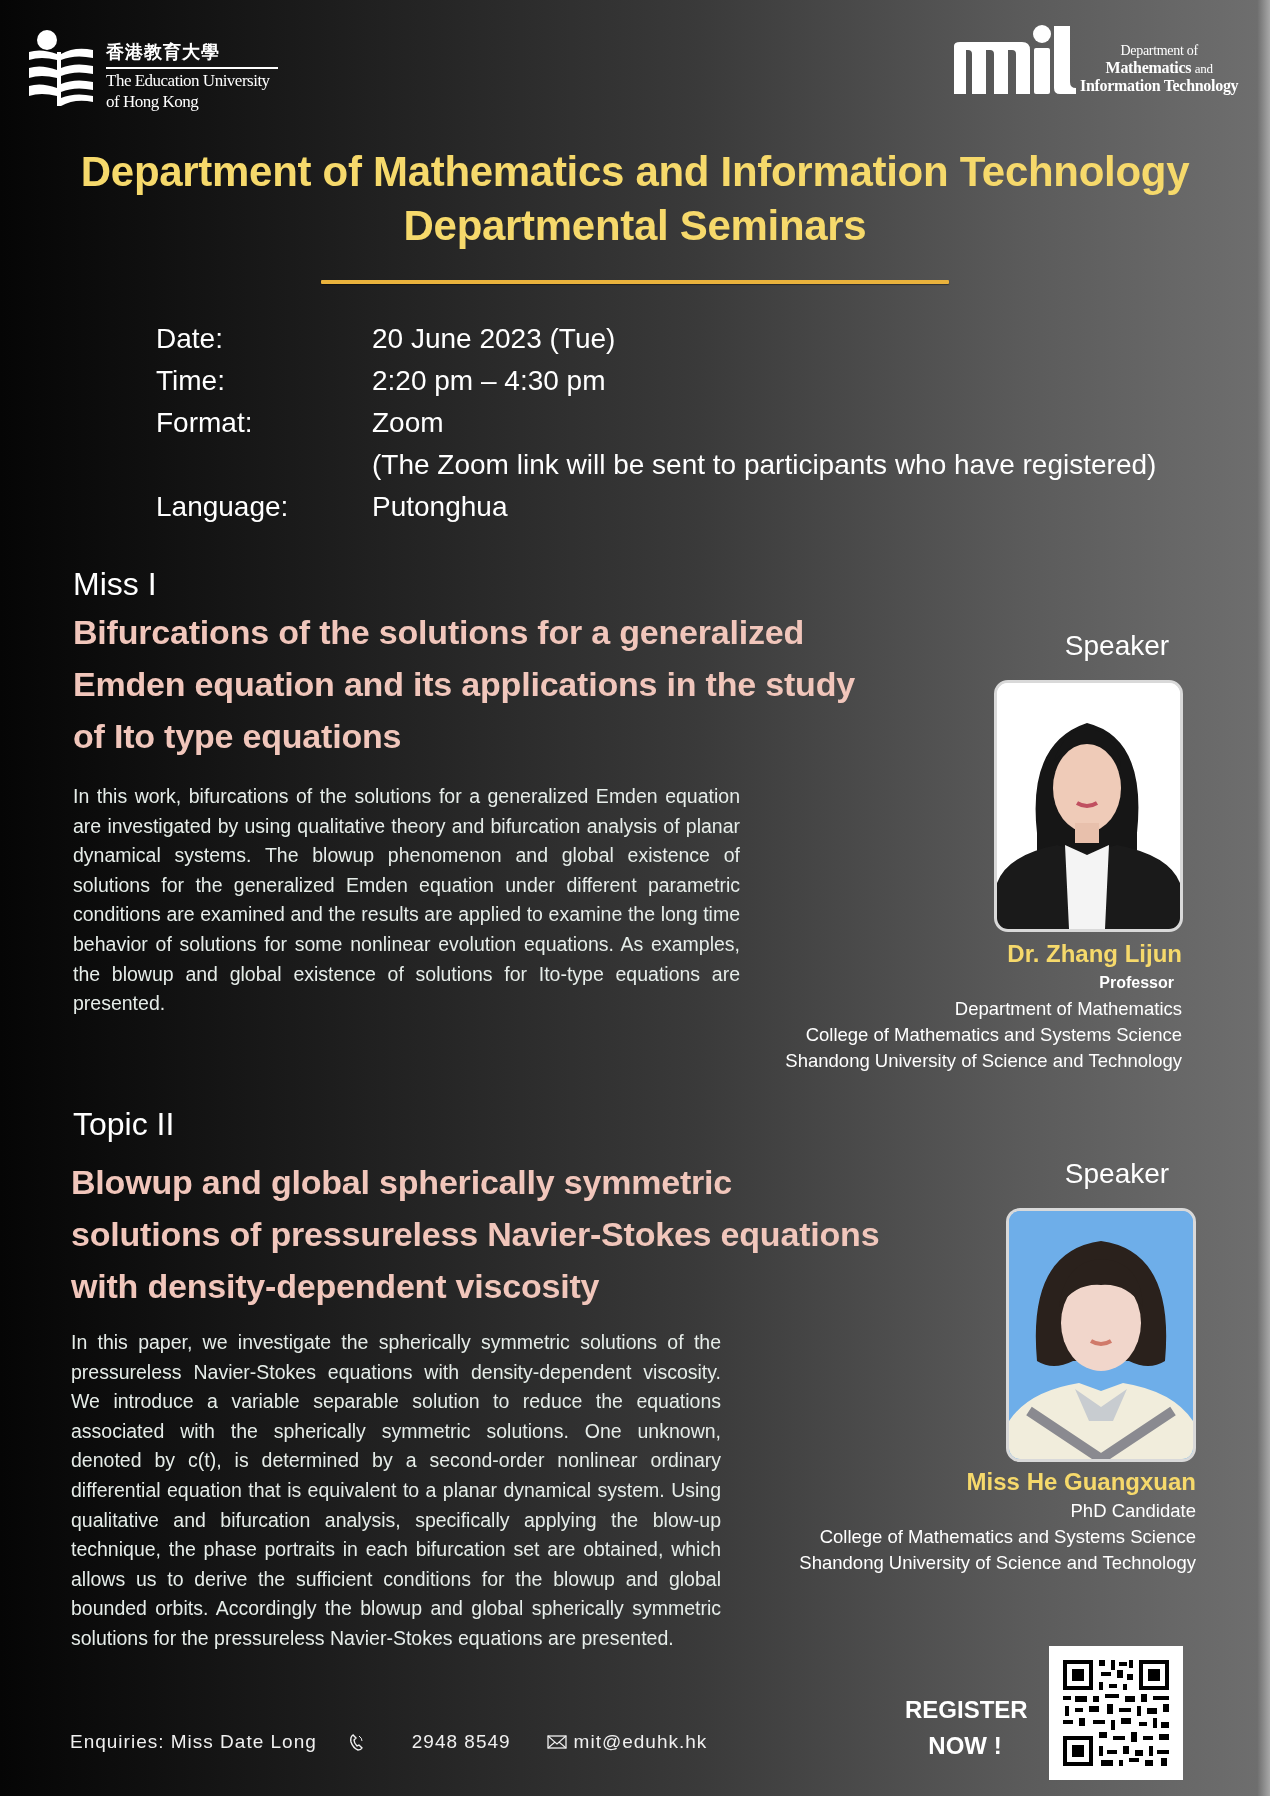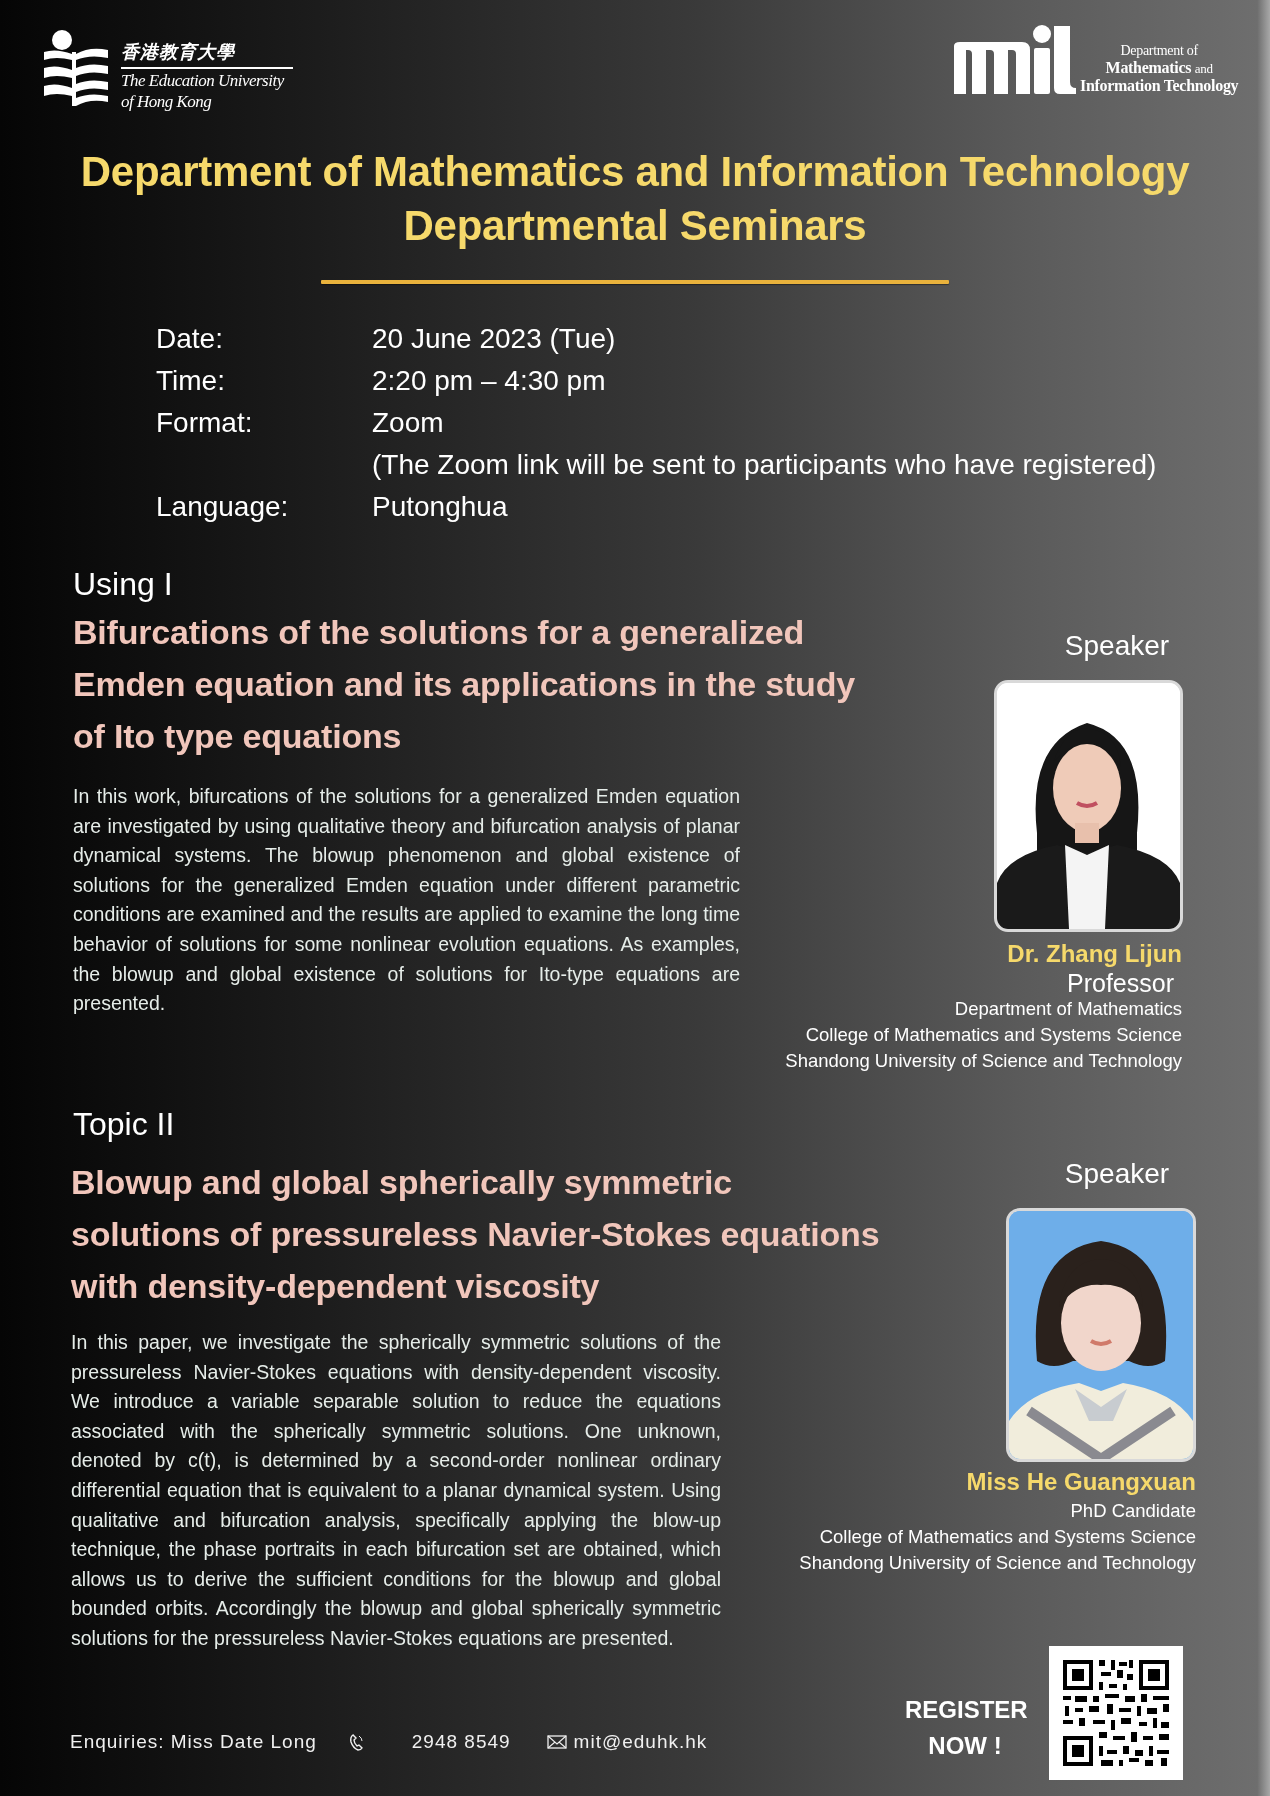"香港教育大學" .eduhk-logo { font-style: italic -> none; left: 42px -> 27px }
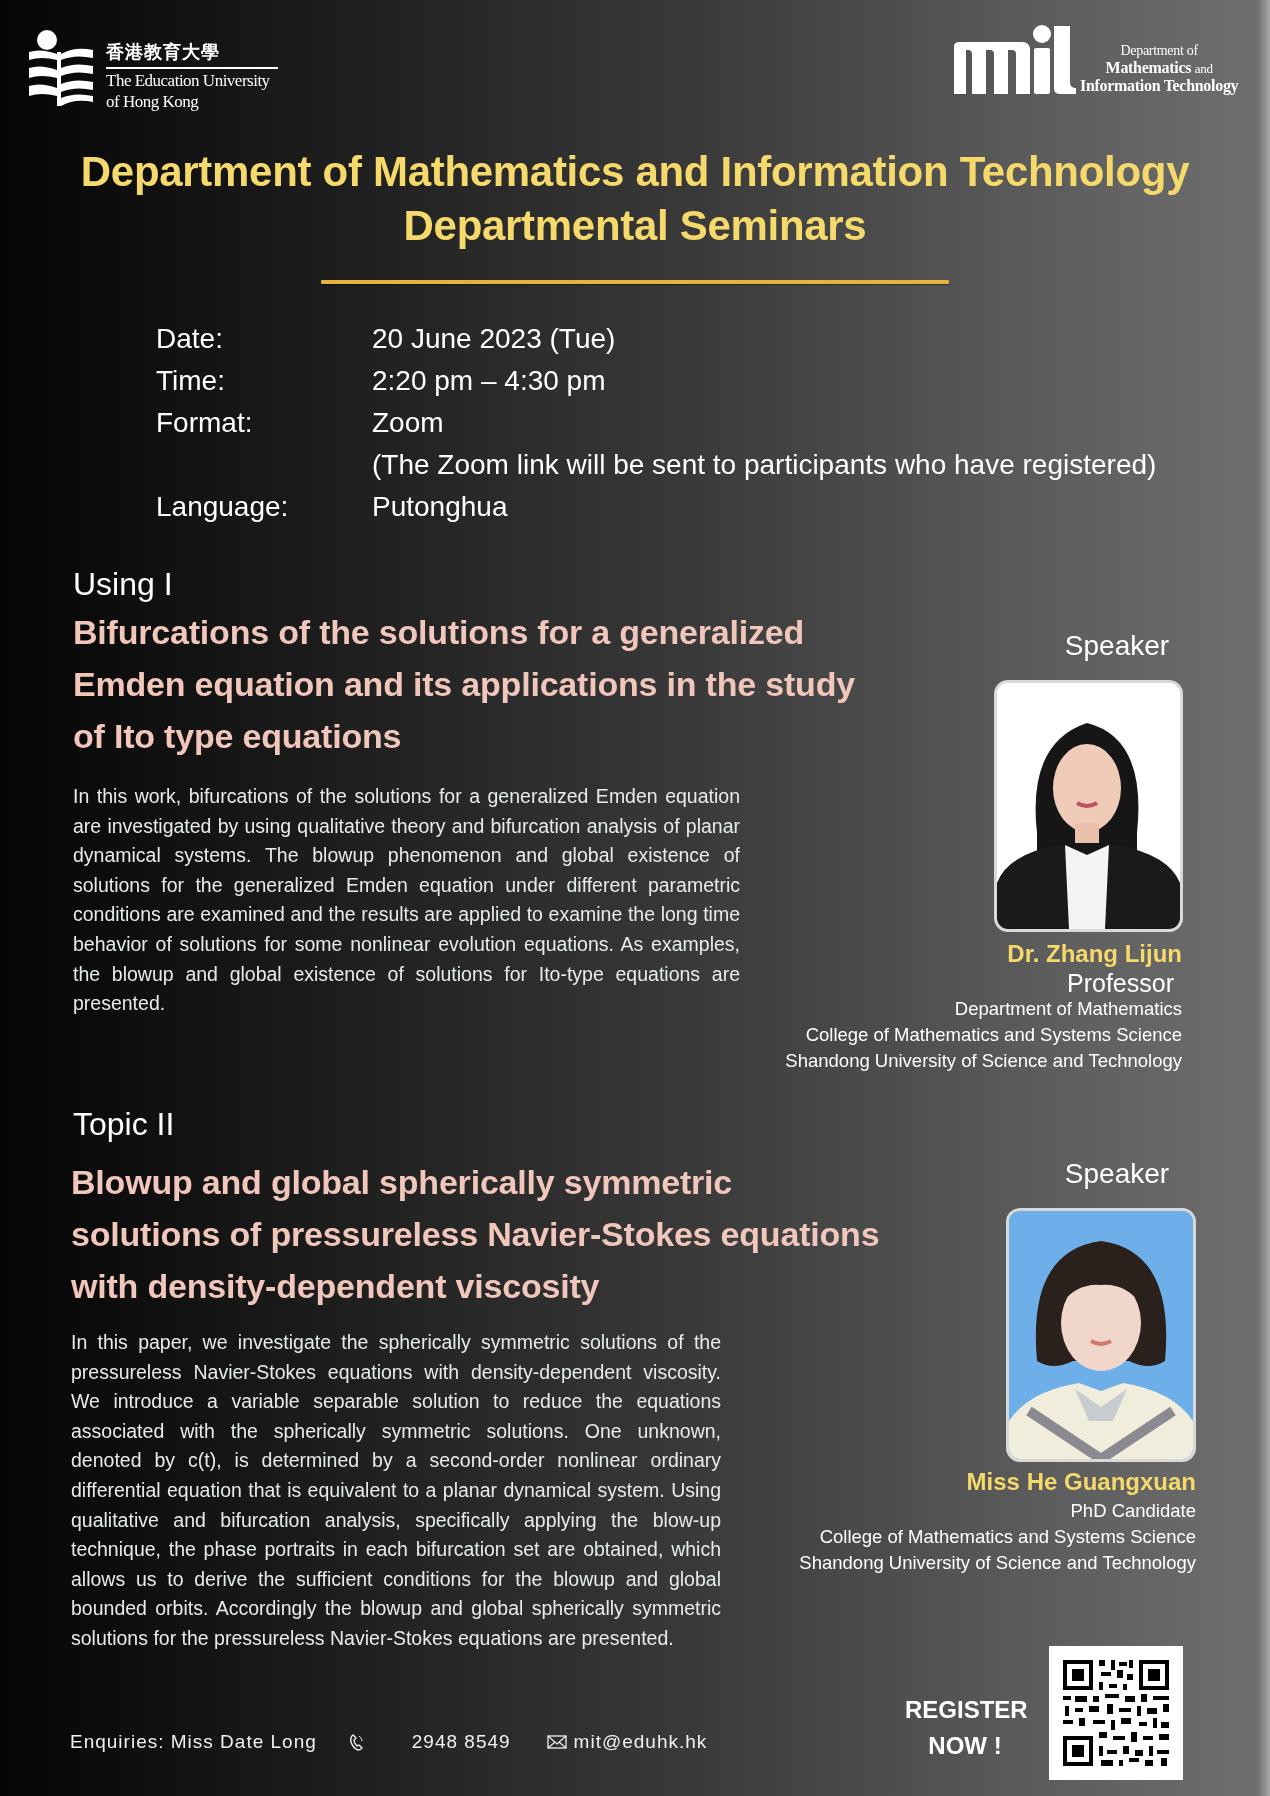"Using I" div.abs { text: Using -> Miss }
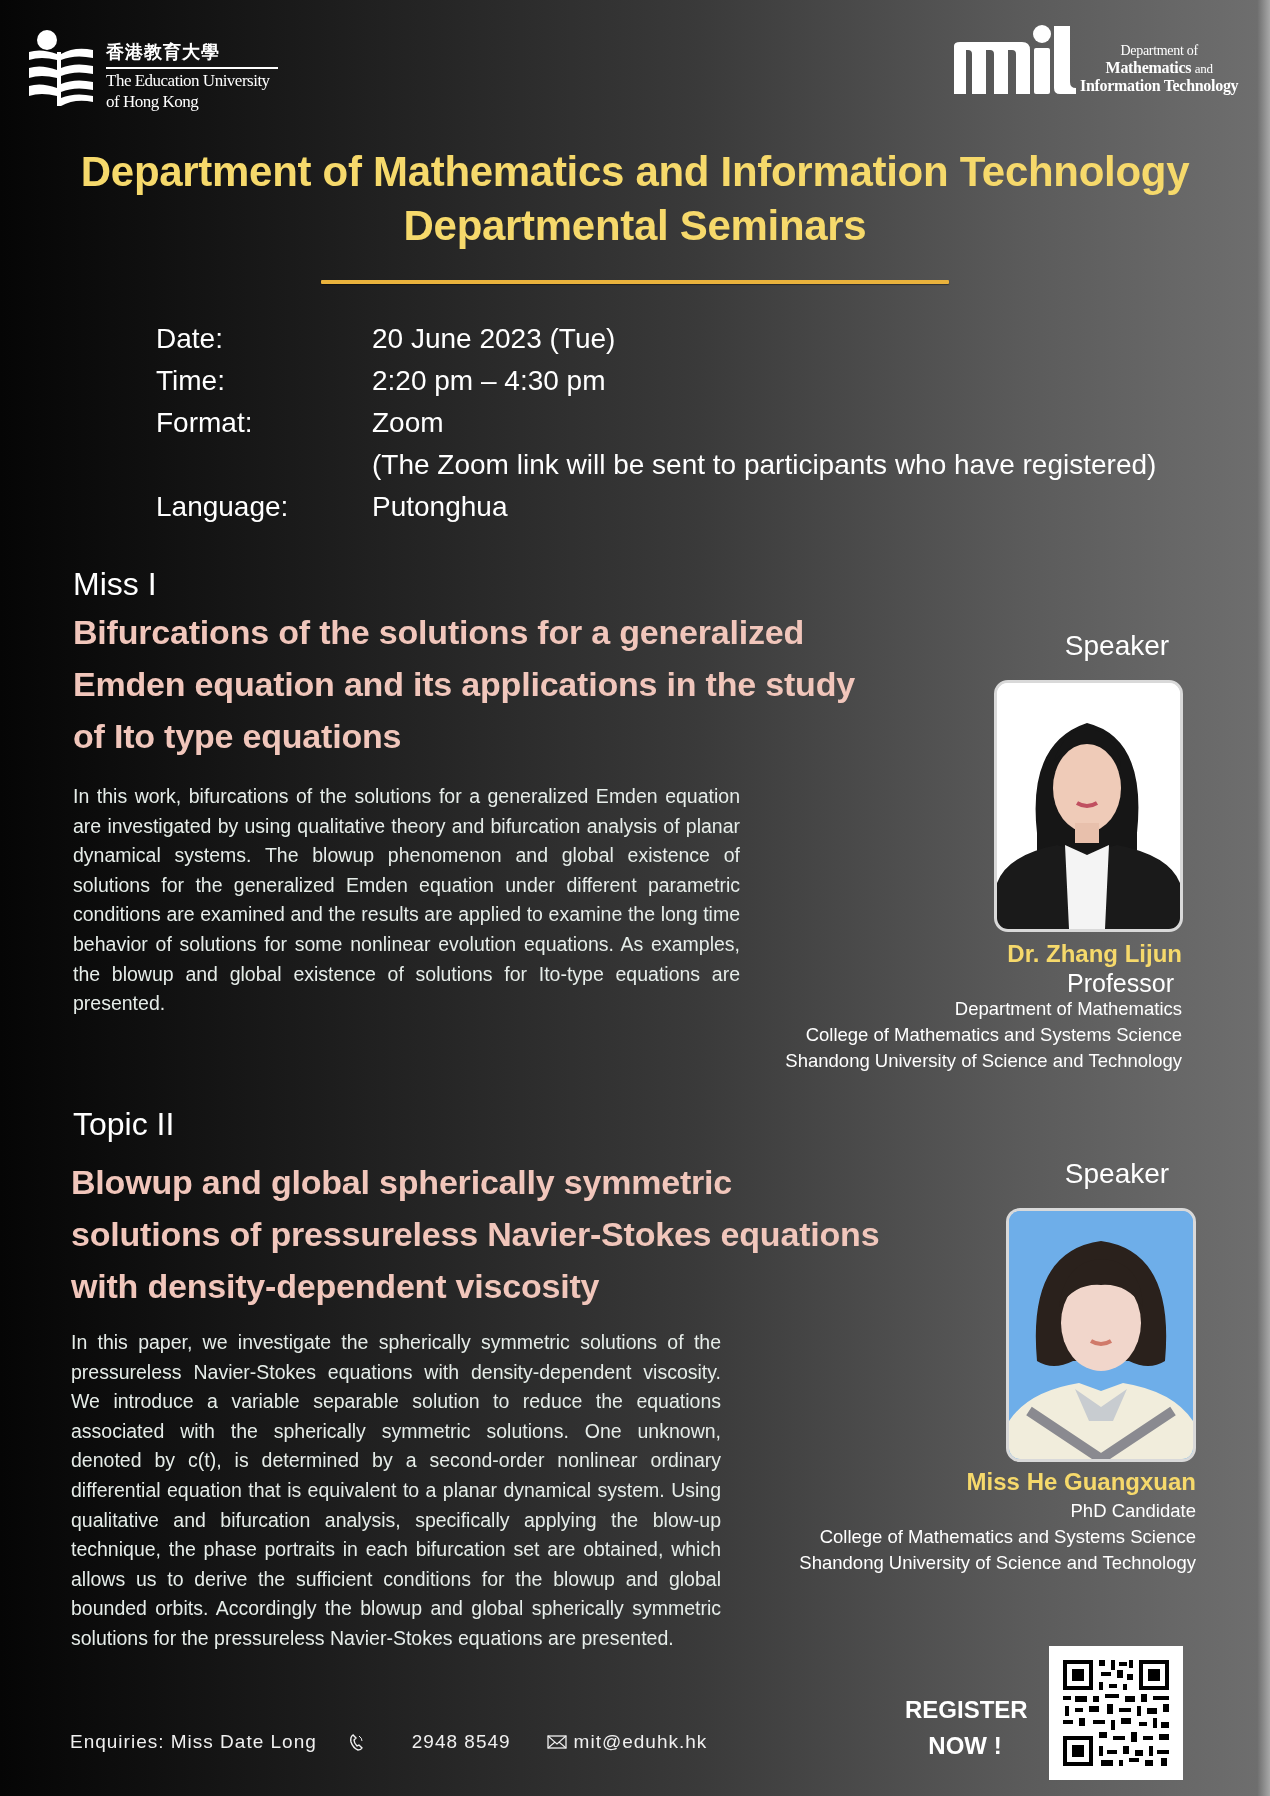"Professor" .speaker-role { font-size: 25px -> 16px; font-weight: normal -> bold }
